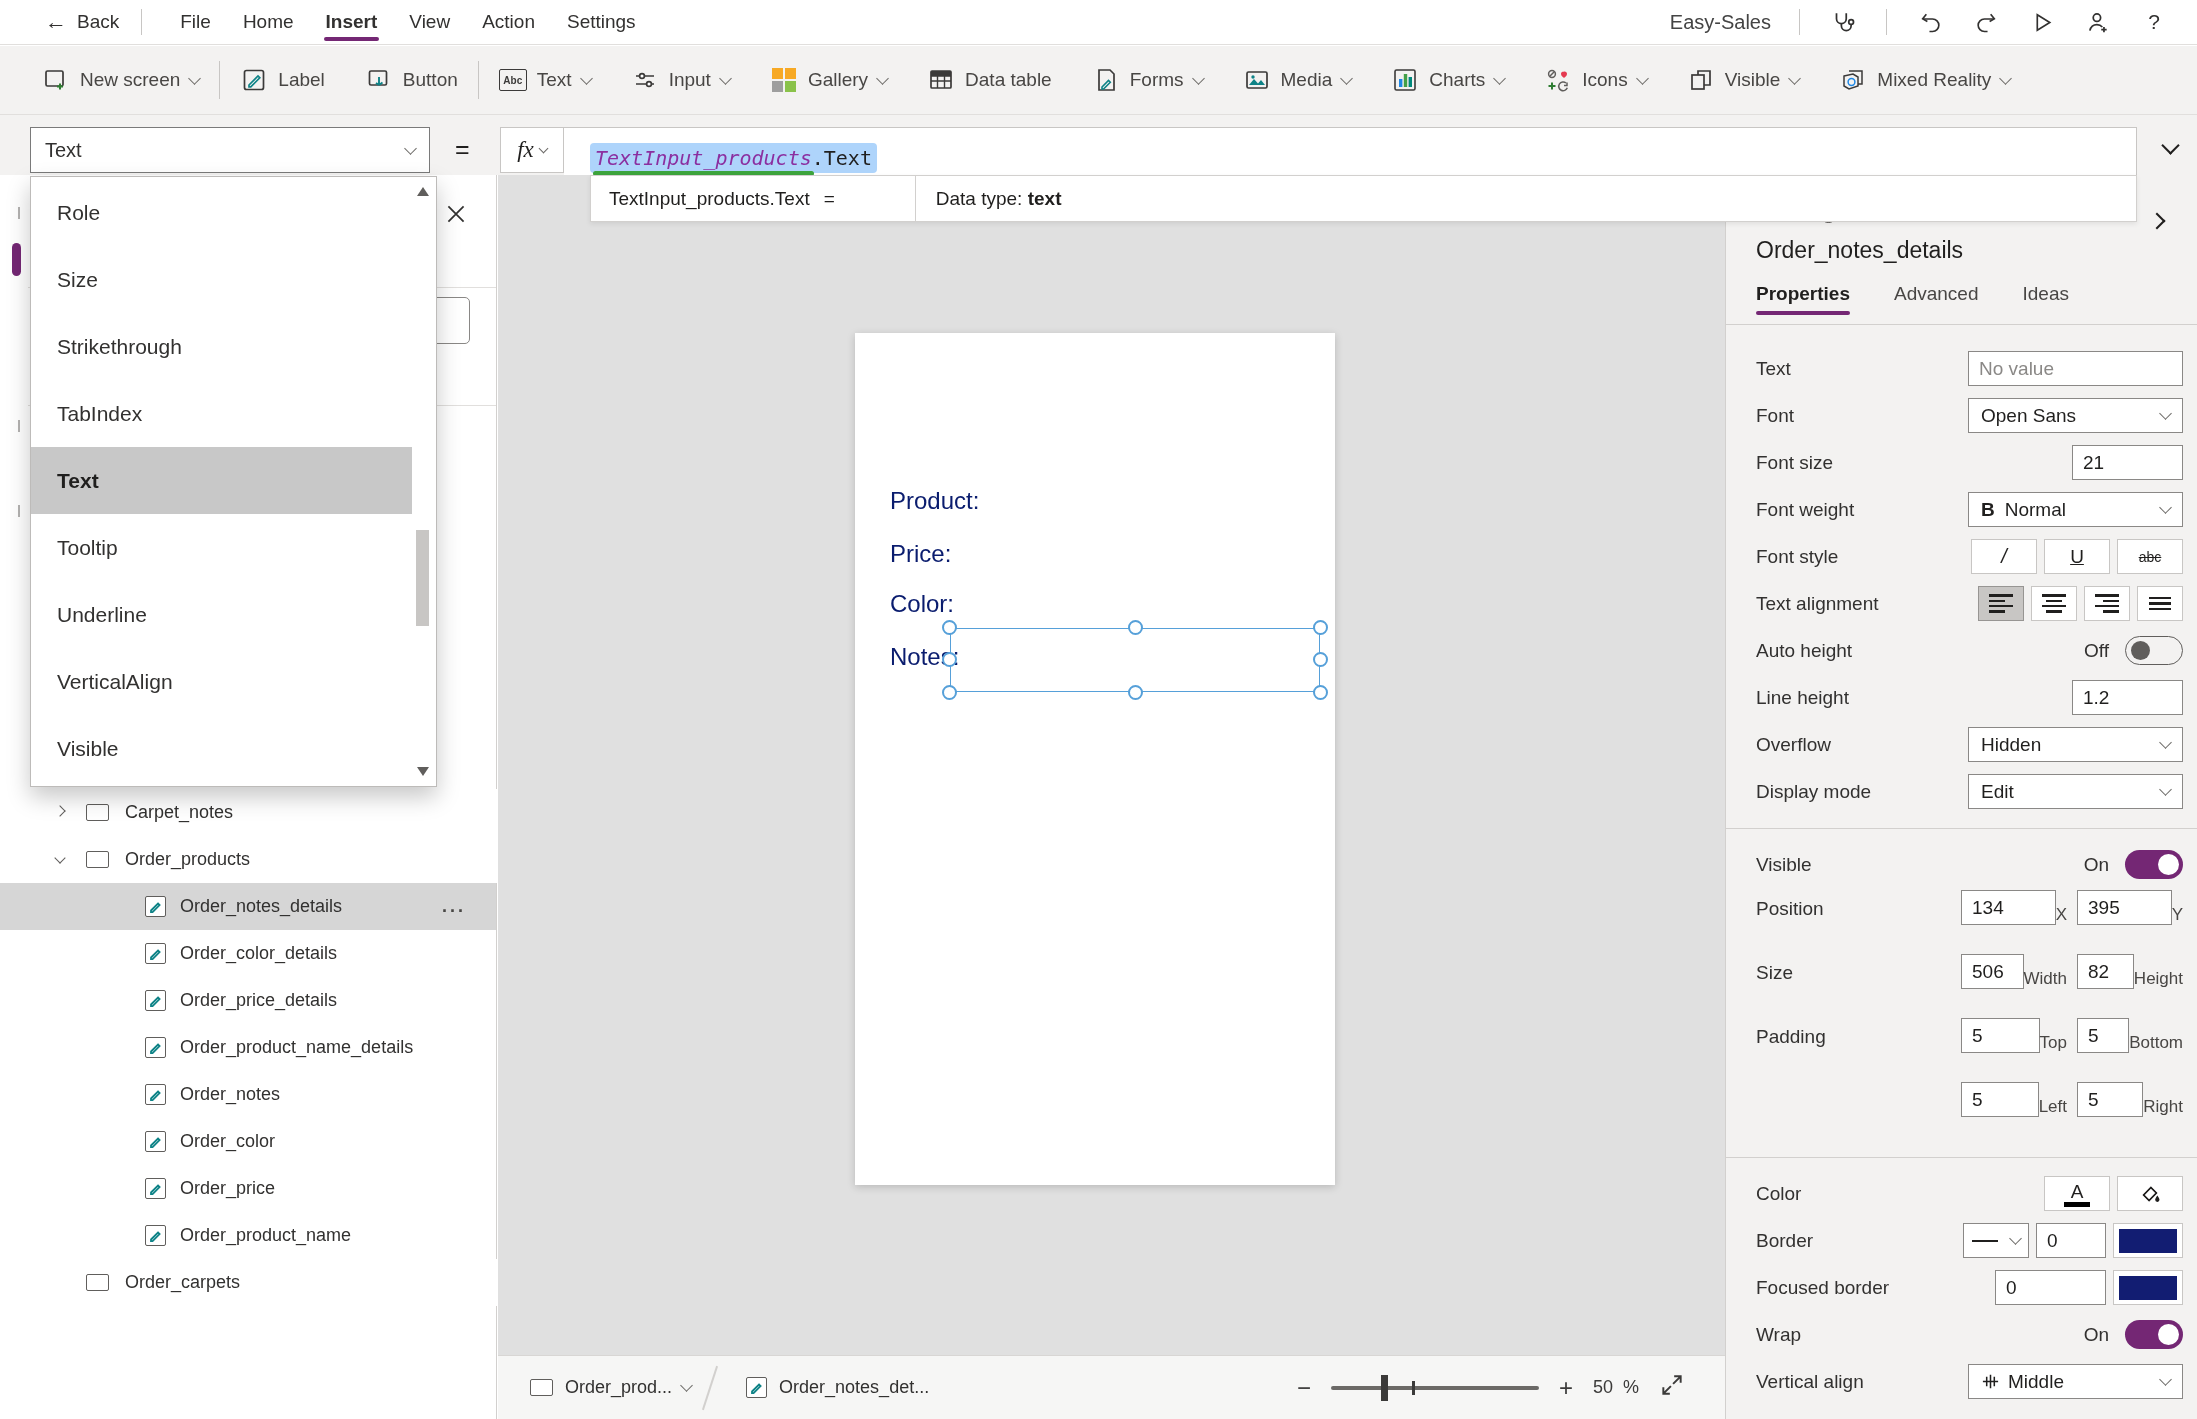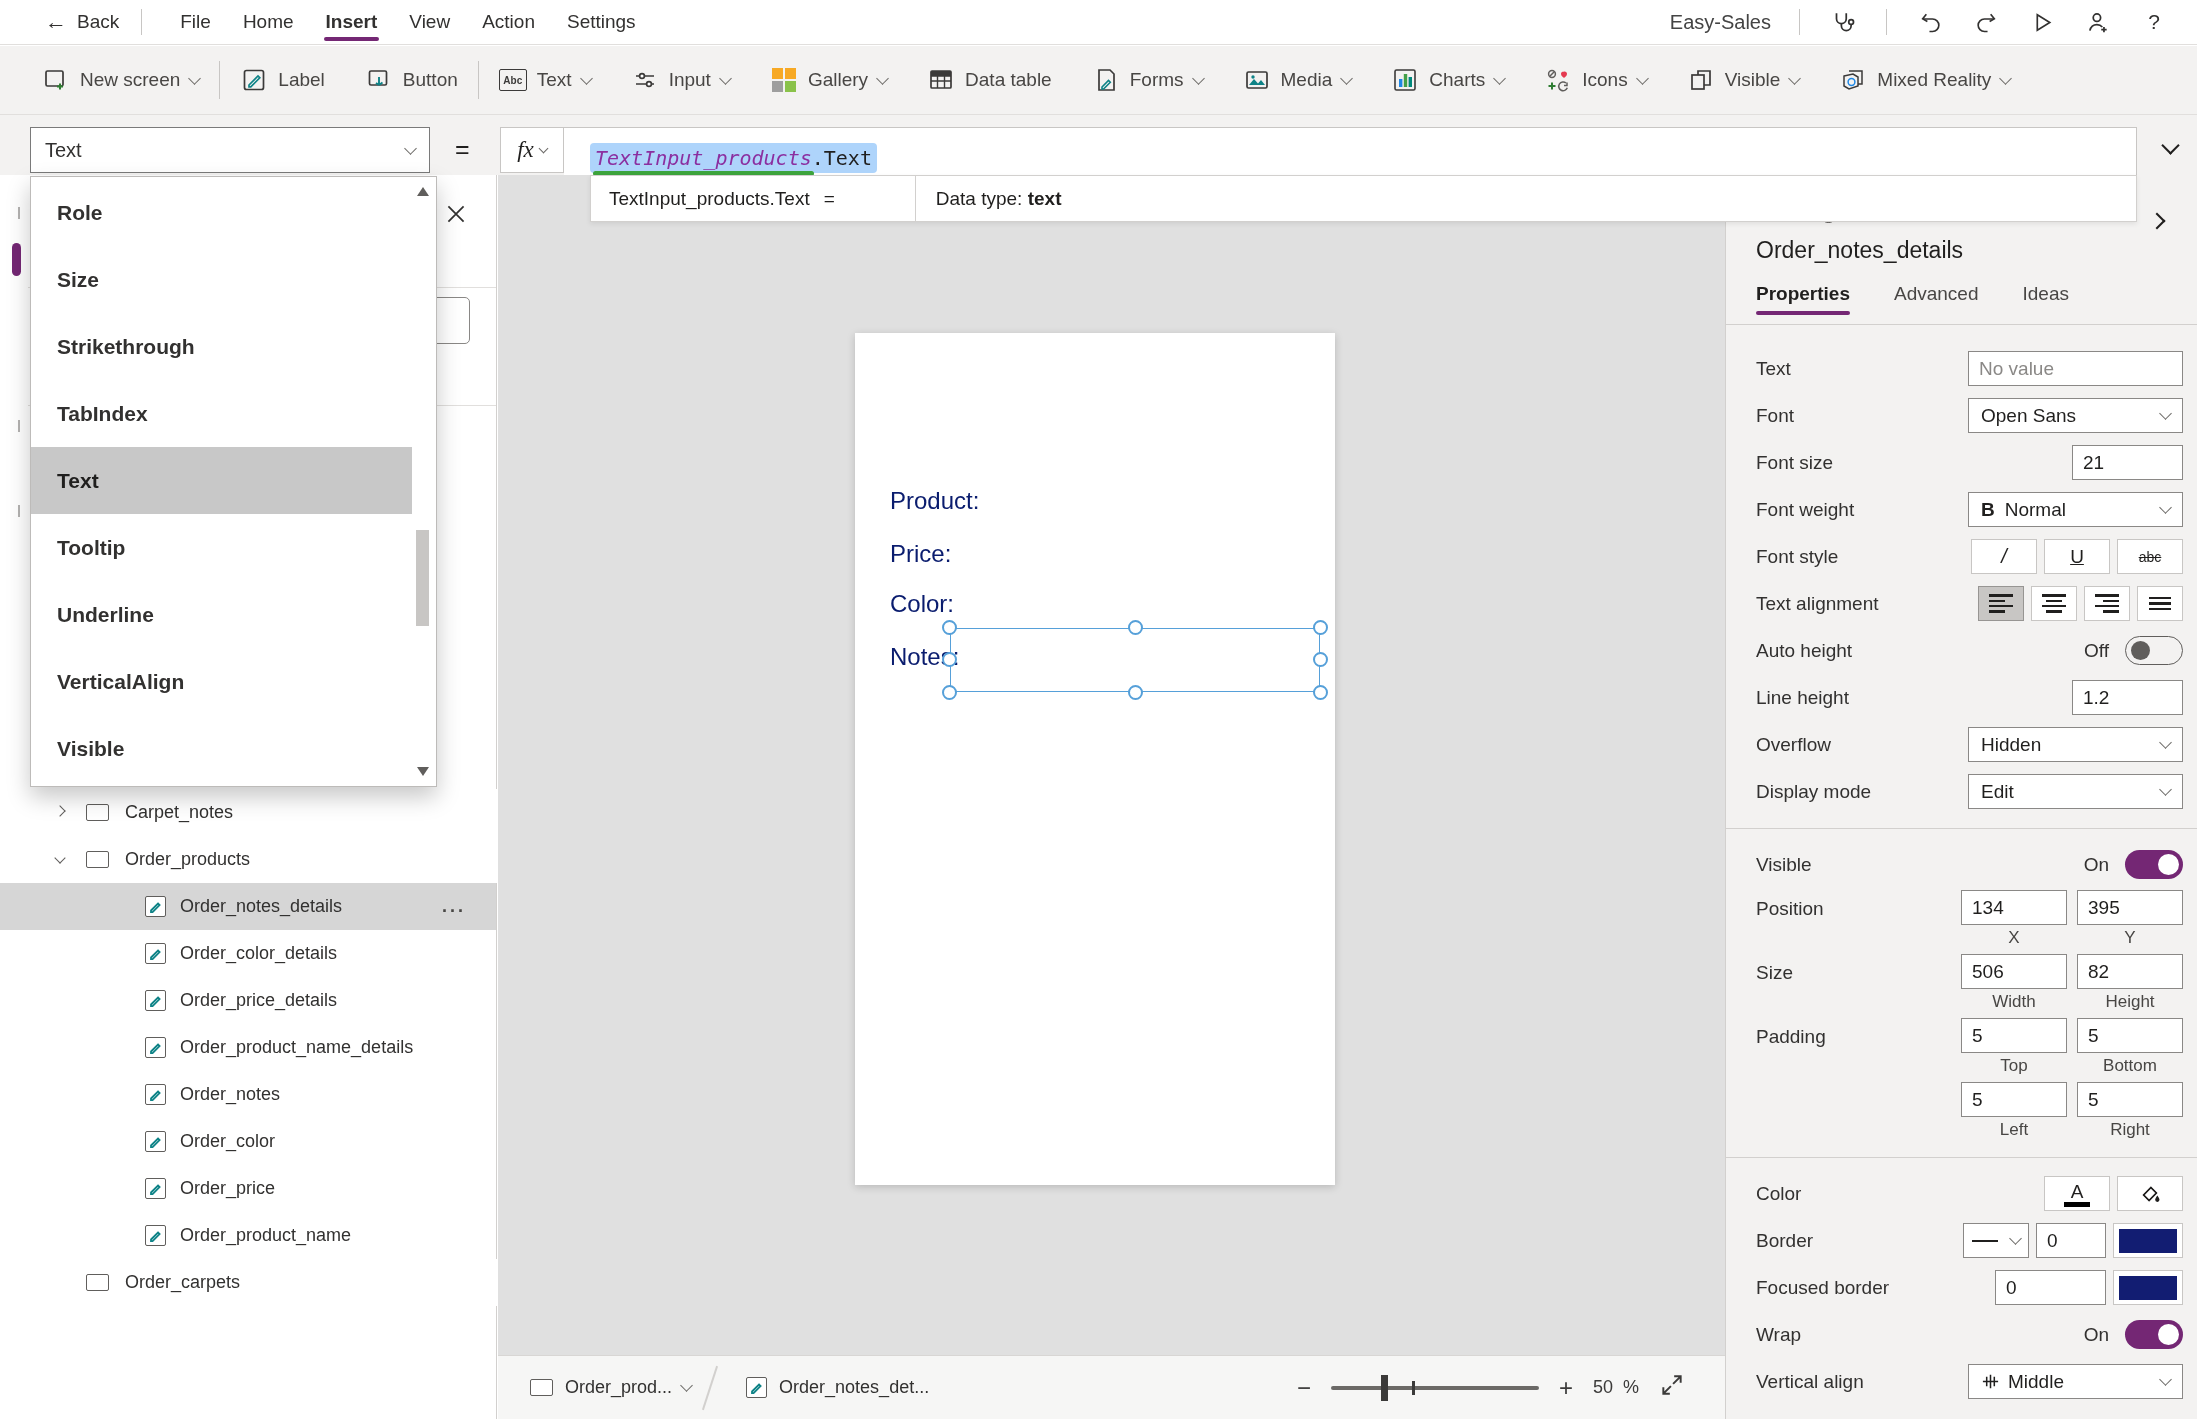"Role" .pdrop .opt { font-weight: bold -> none }
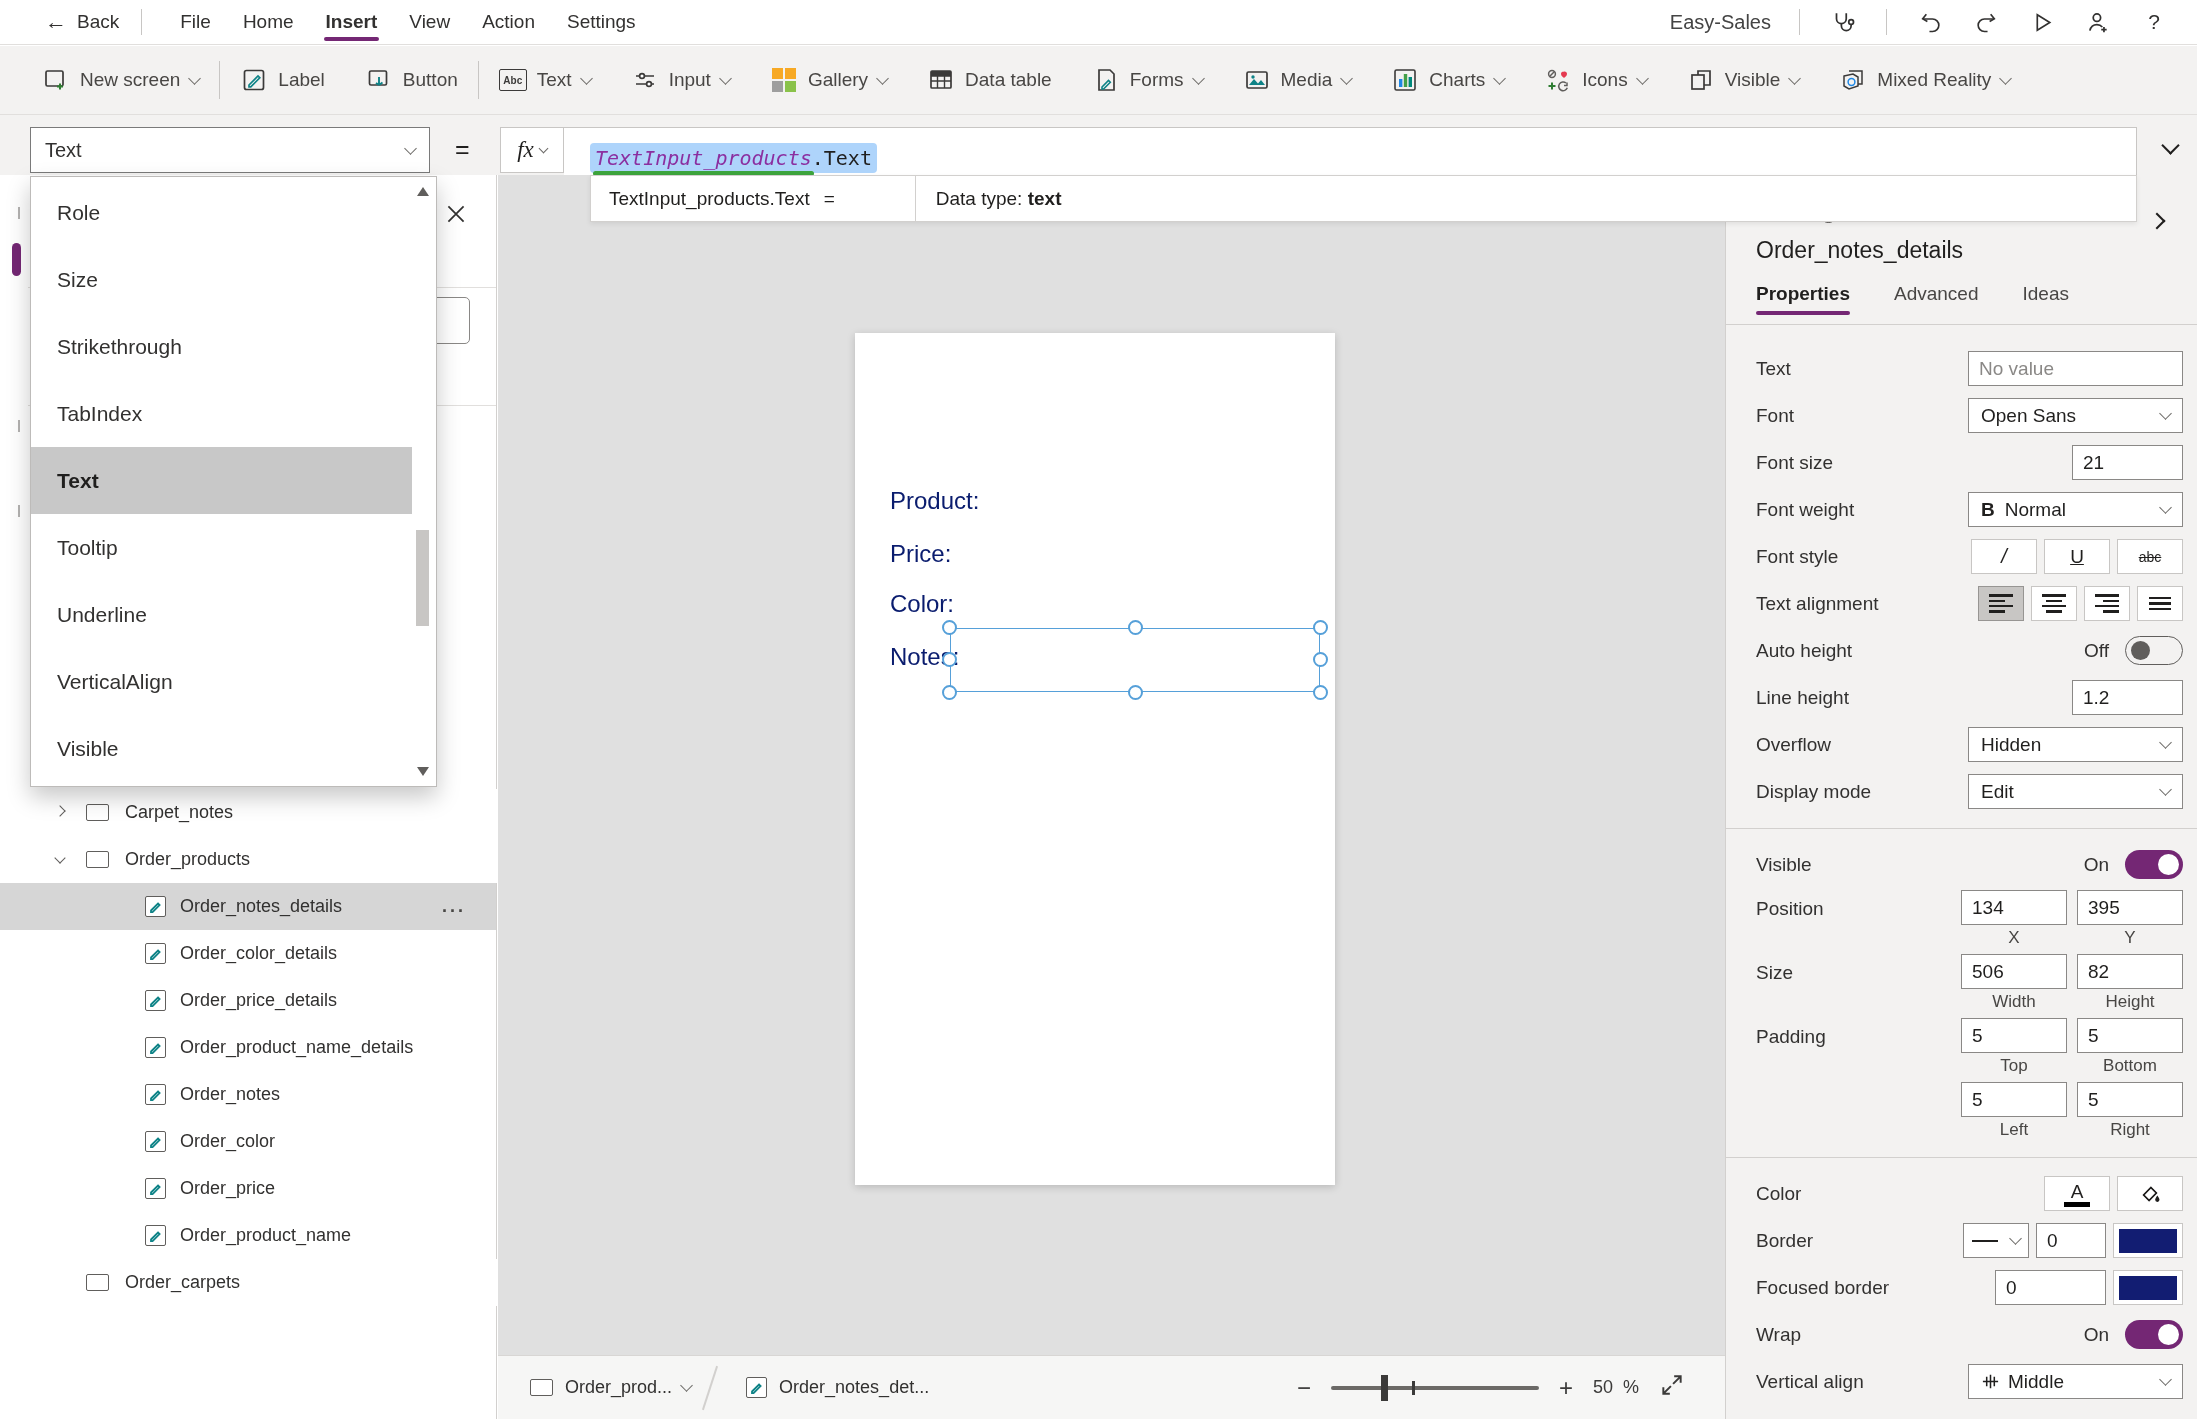"134" .cell { align-items: center -> flex-end; flex-direction: column -> row }
